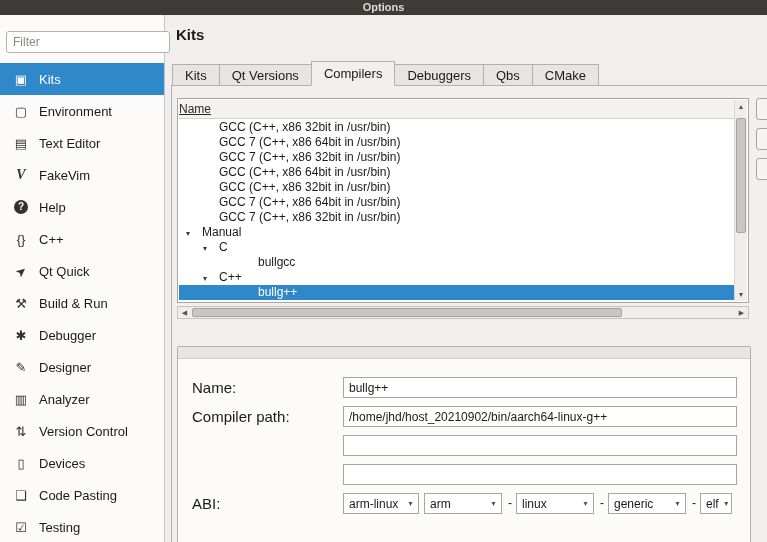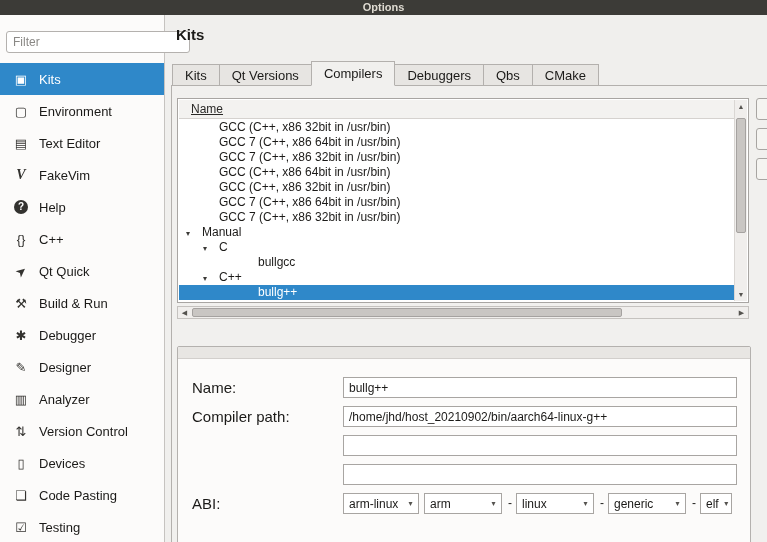"Filter" .filter { width: 184px -> 164px }
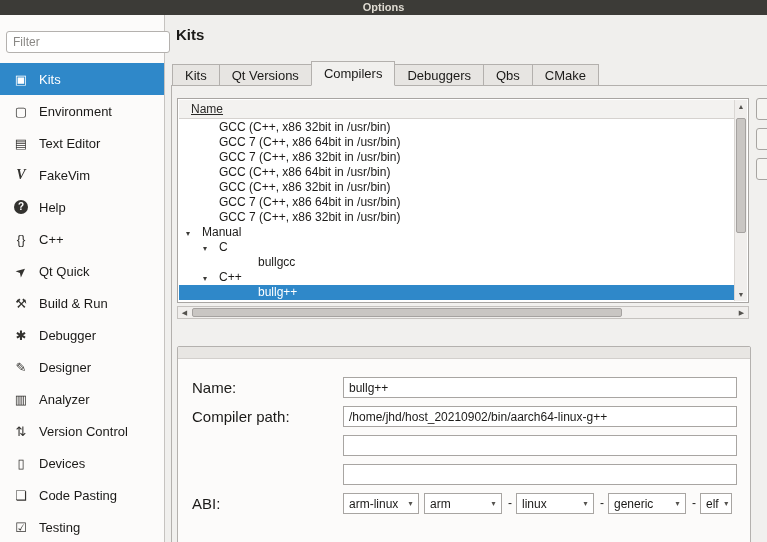"Name" .thead { padding-left: 12px -> 0 }
